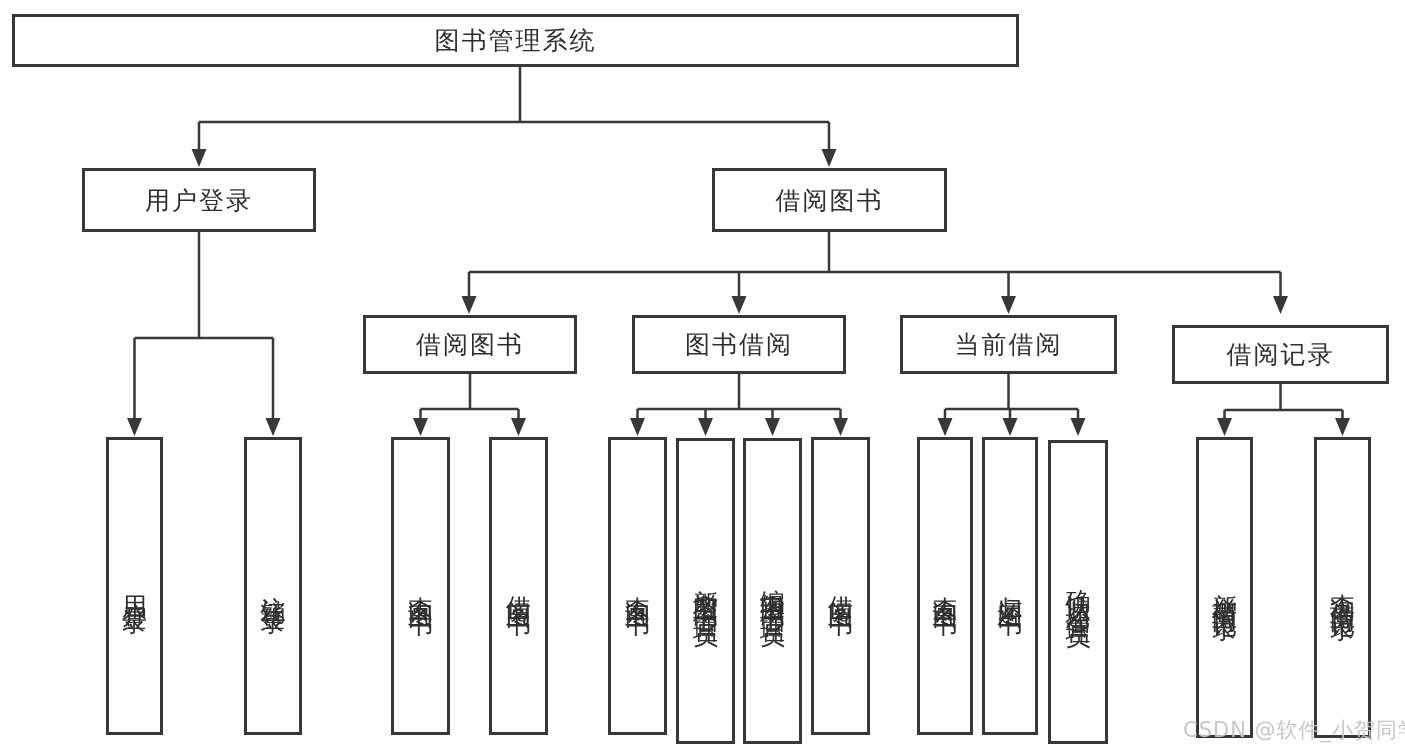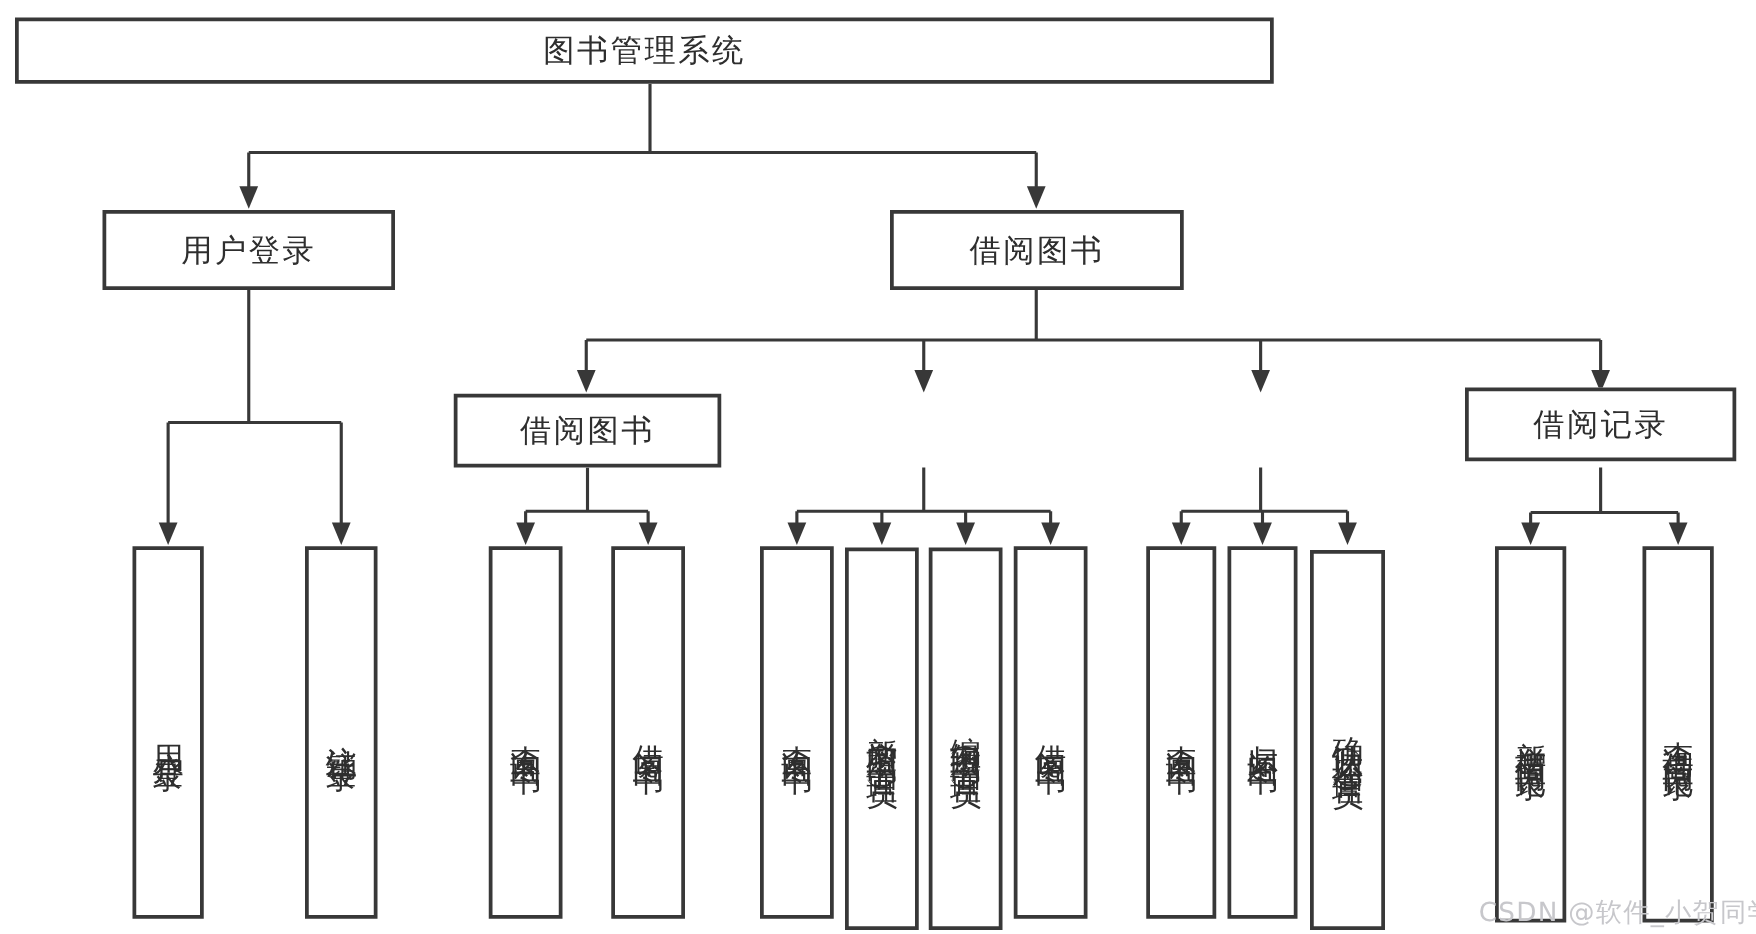"图书借阅" div.box { html: none -> <div> <span>图书借阅</span> </div> }
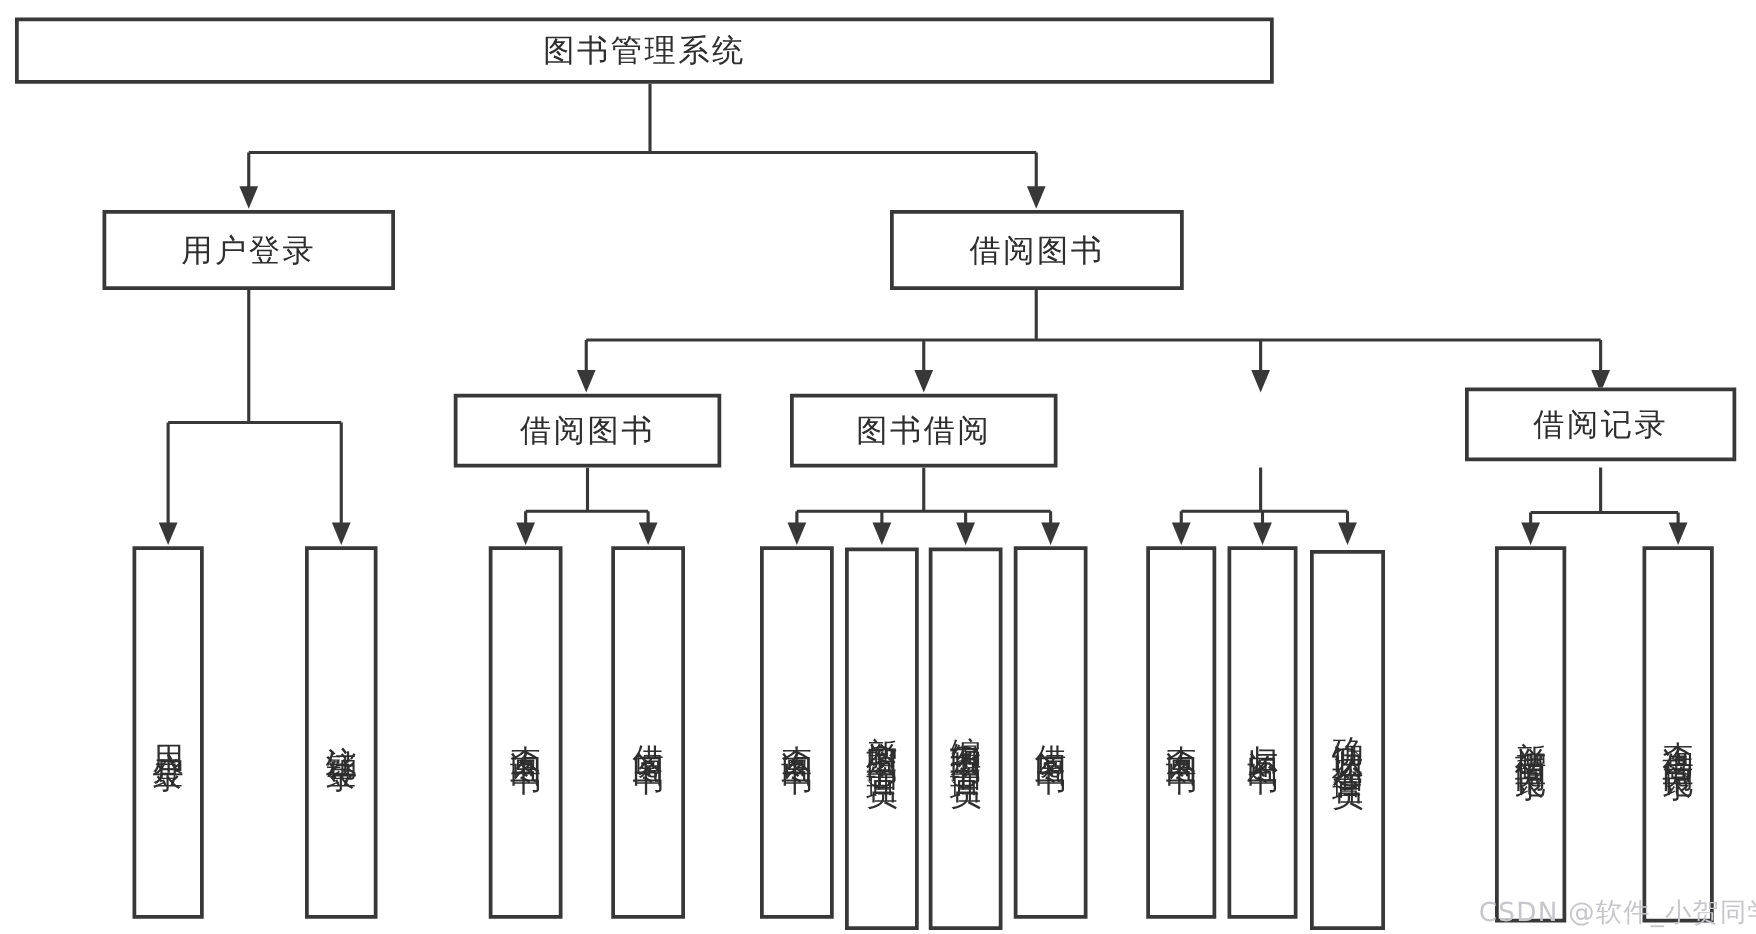"当前借阅" div.box { html: none -> <div> <span>当前借阅</span> </div> }
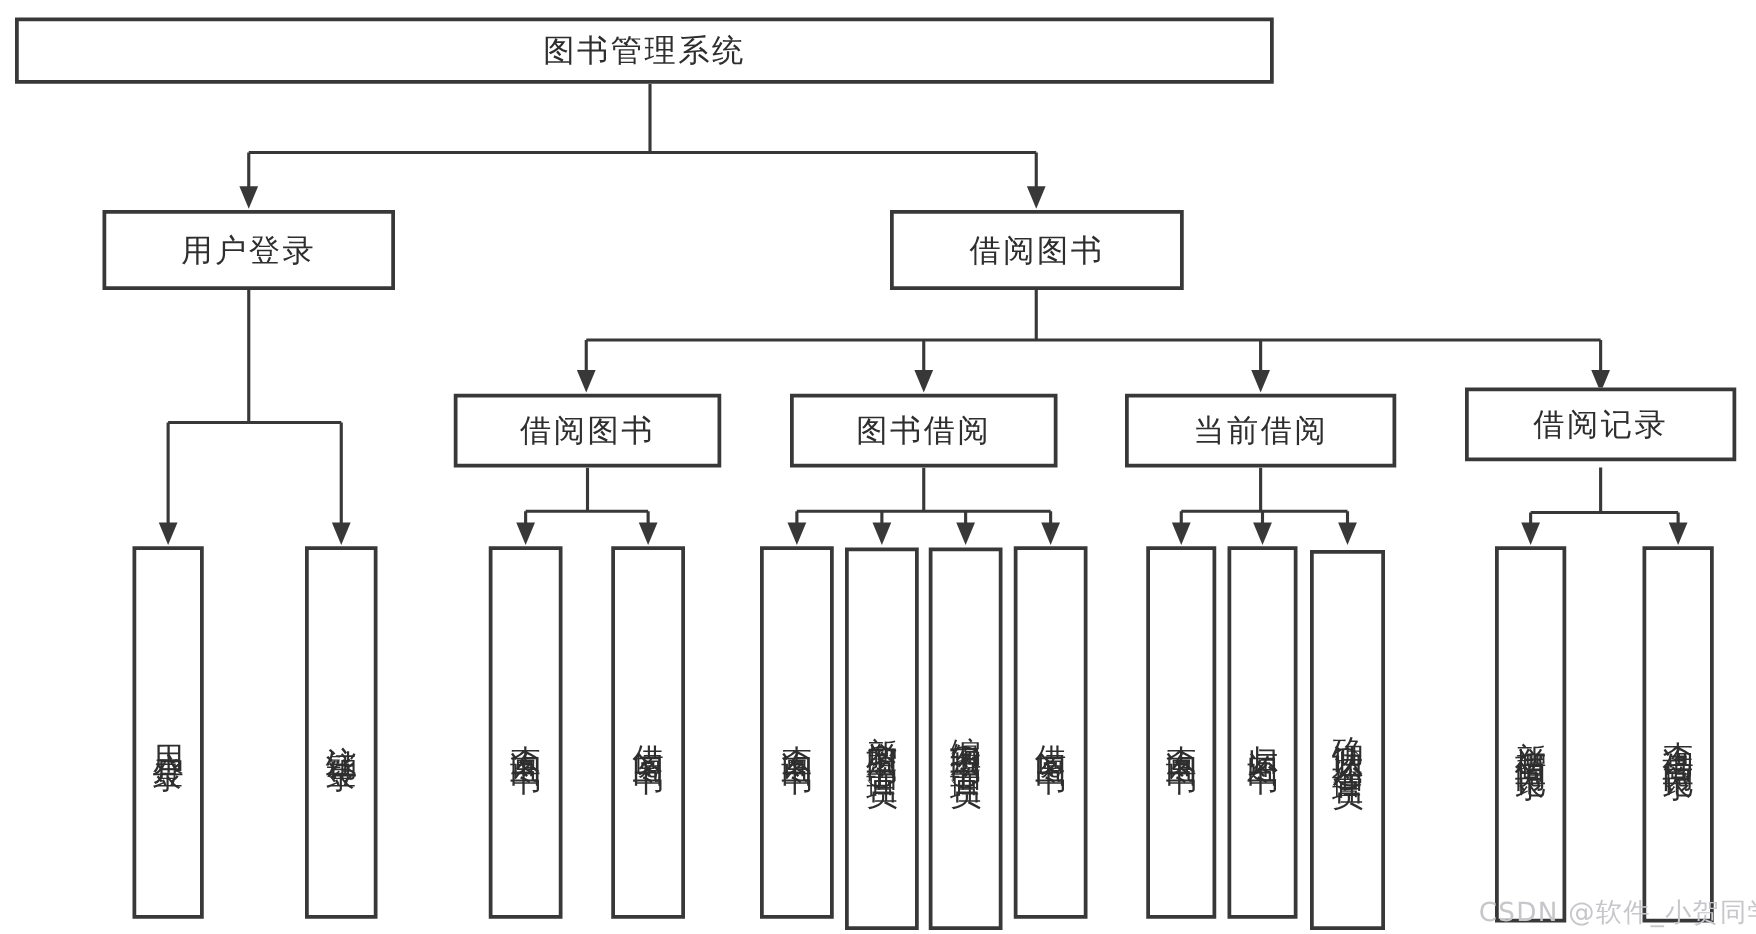"借阅记录" div.box { top: 310px -> 325px }
